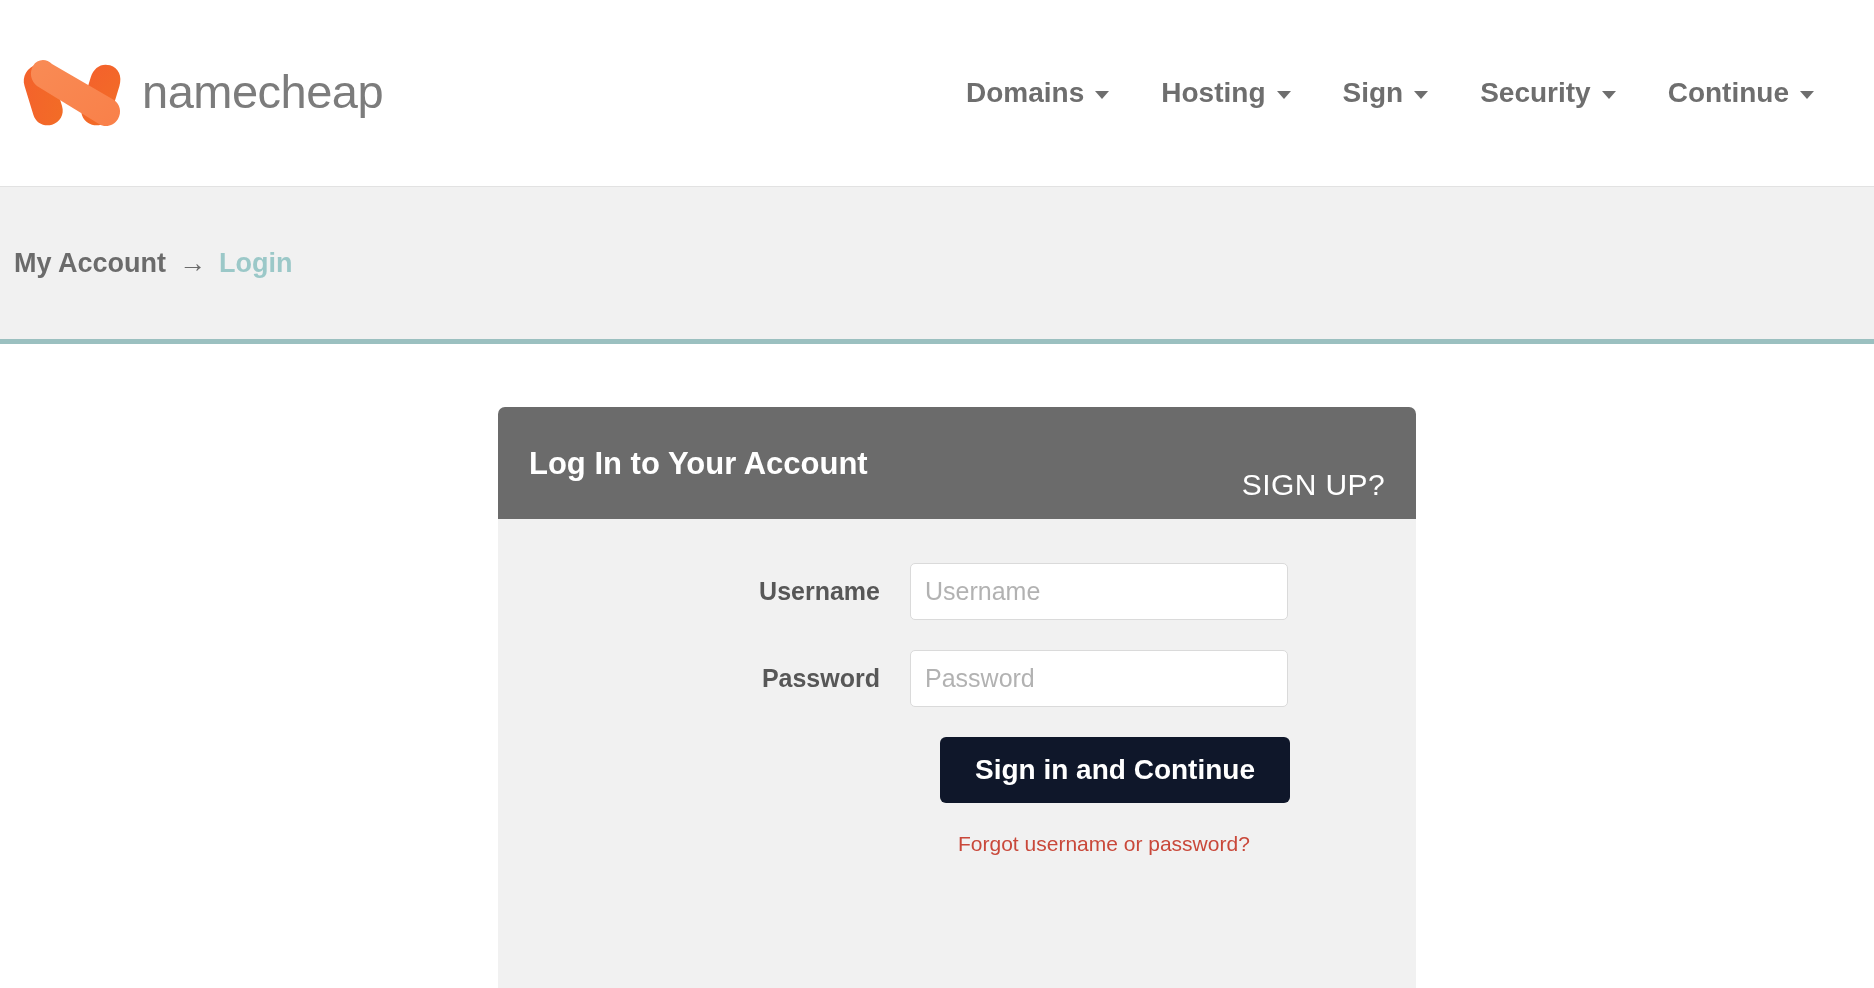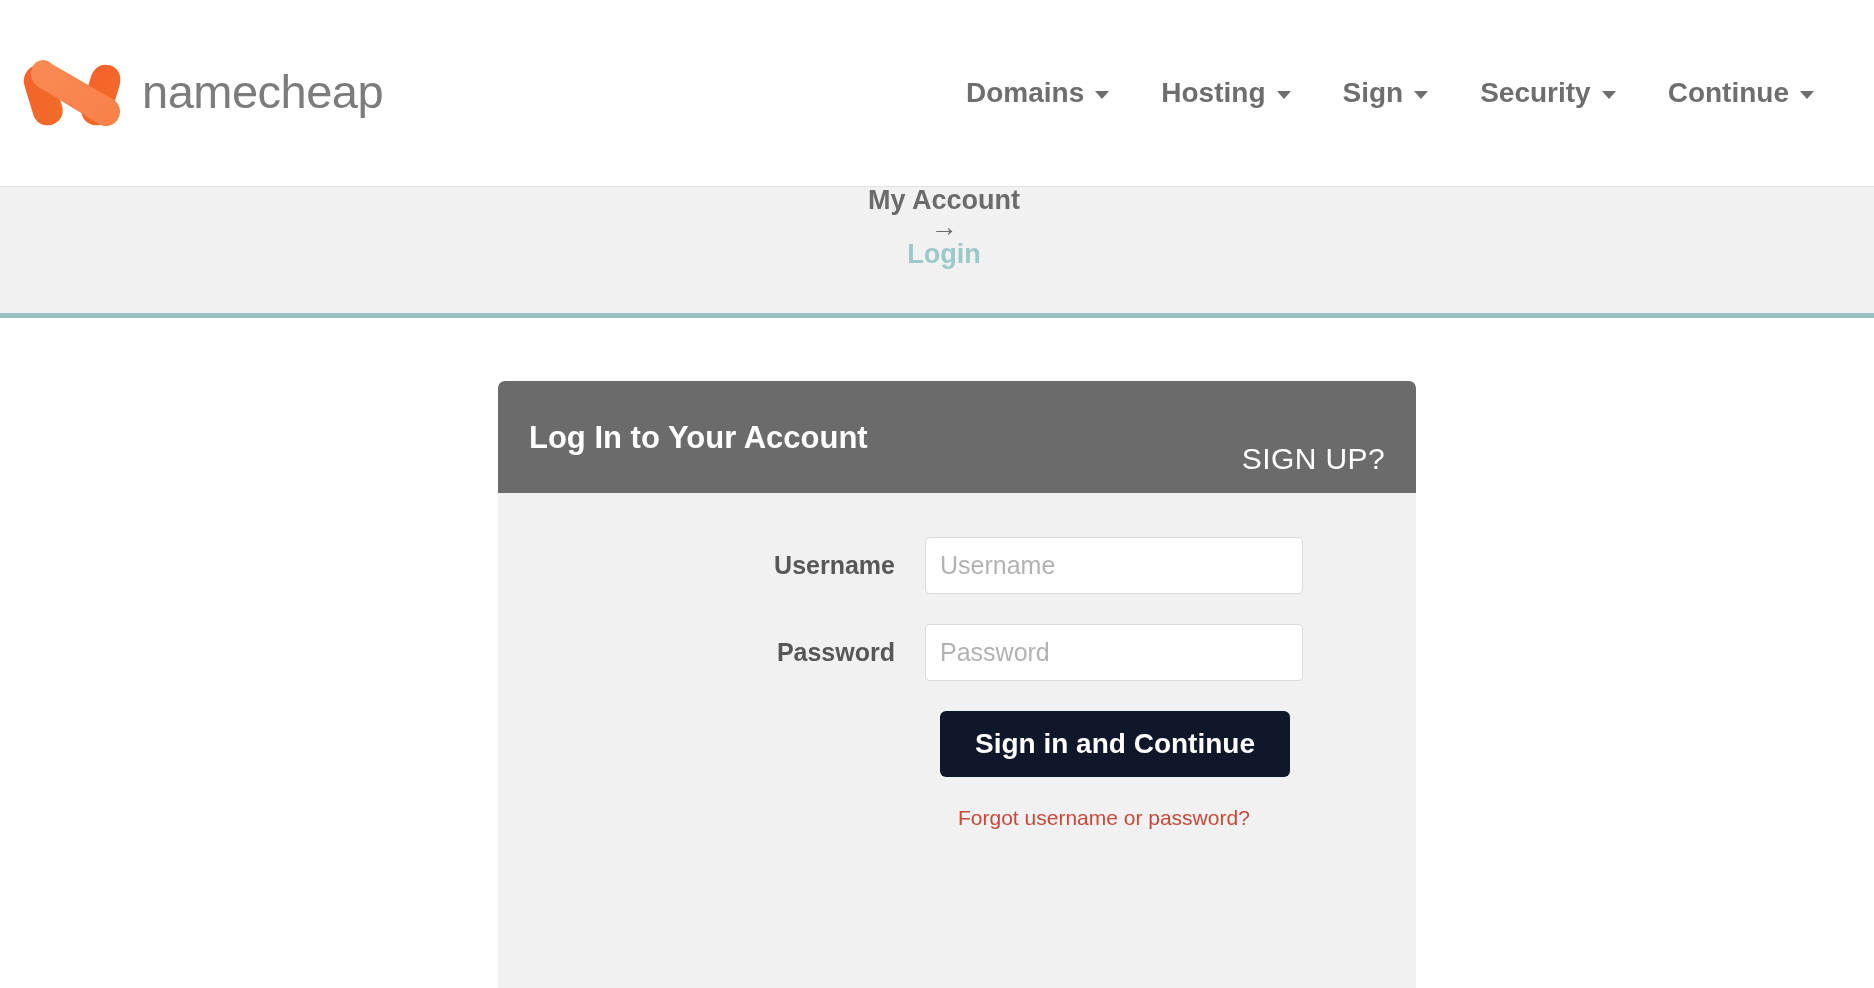"My Account" .crumbbar { flex-direction: column -> none; height: 131px -> 157px }
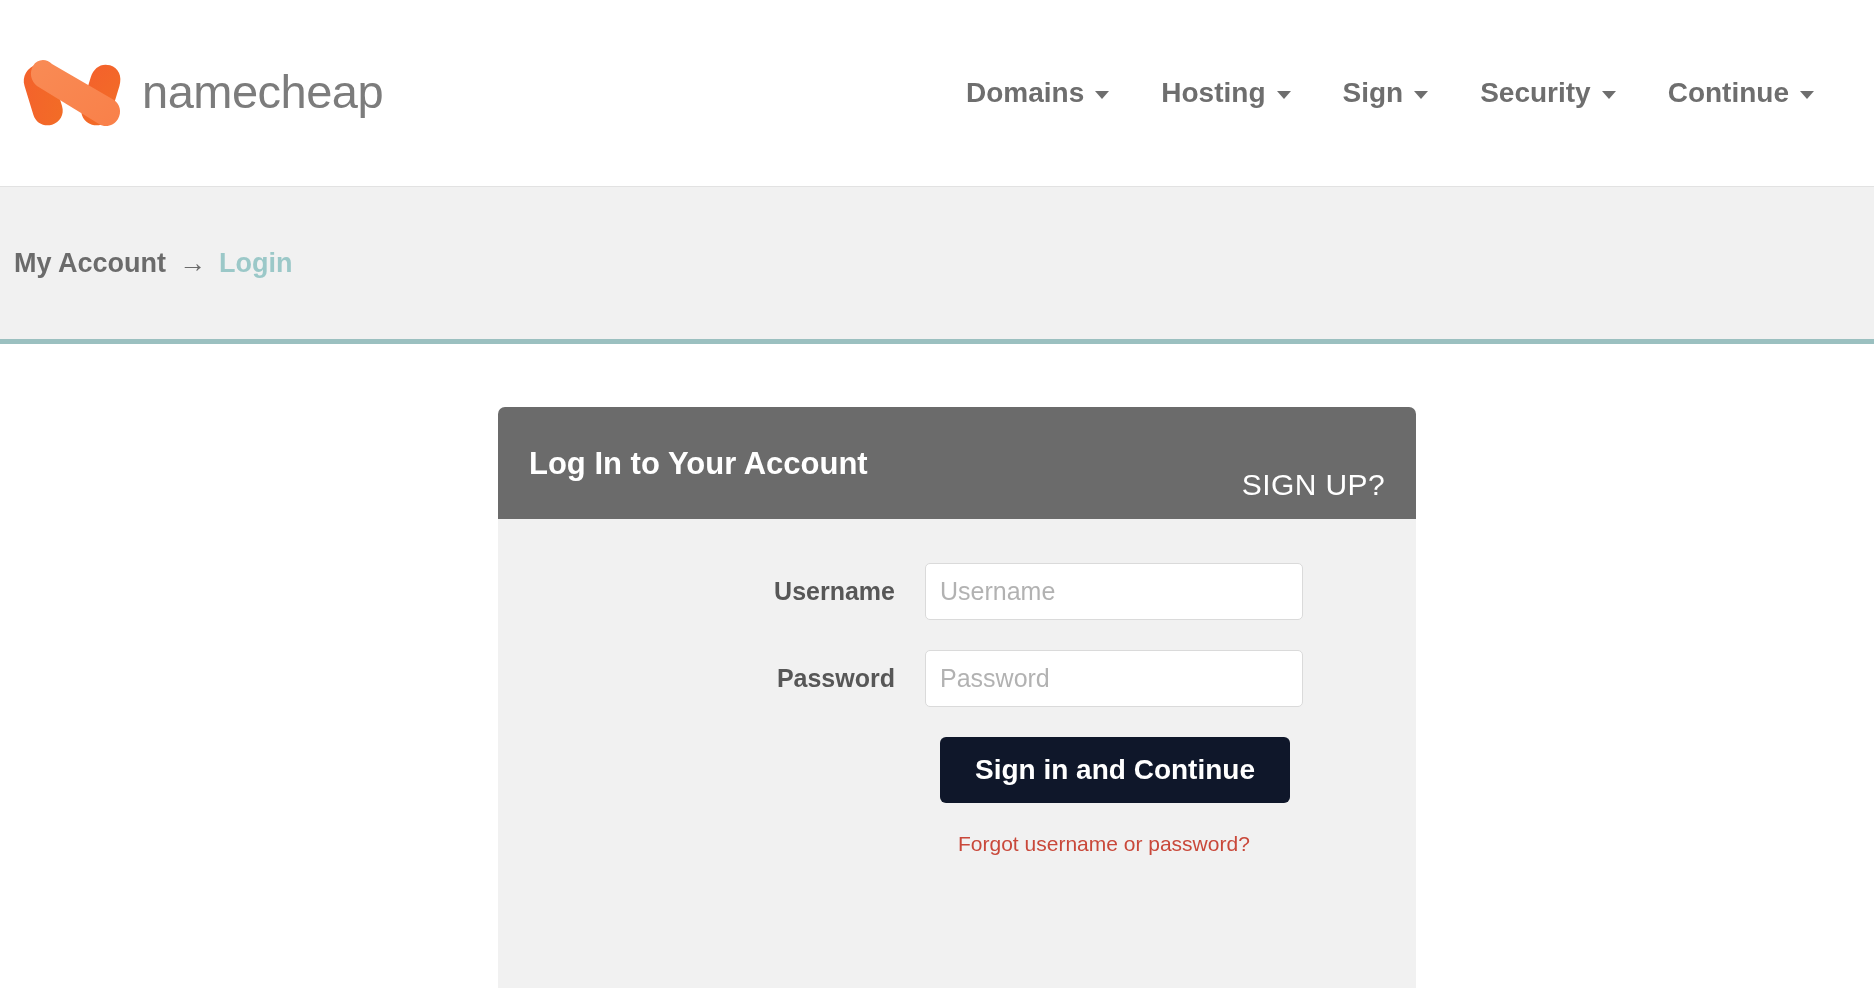"Username" .field-row { padding-left: 15px -> none }
